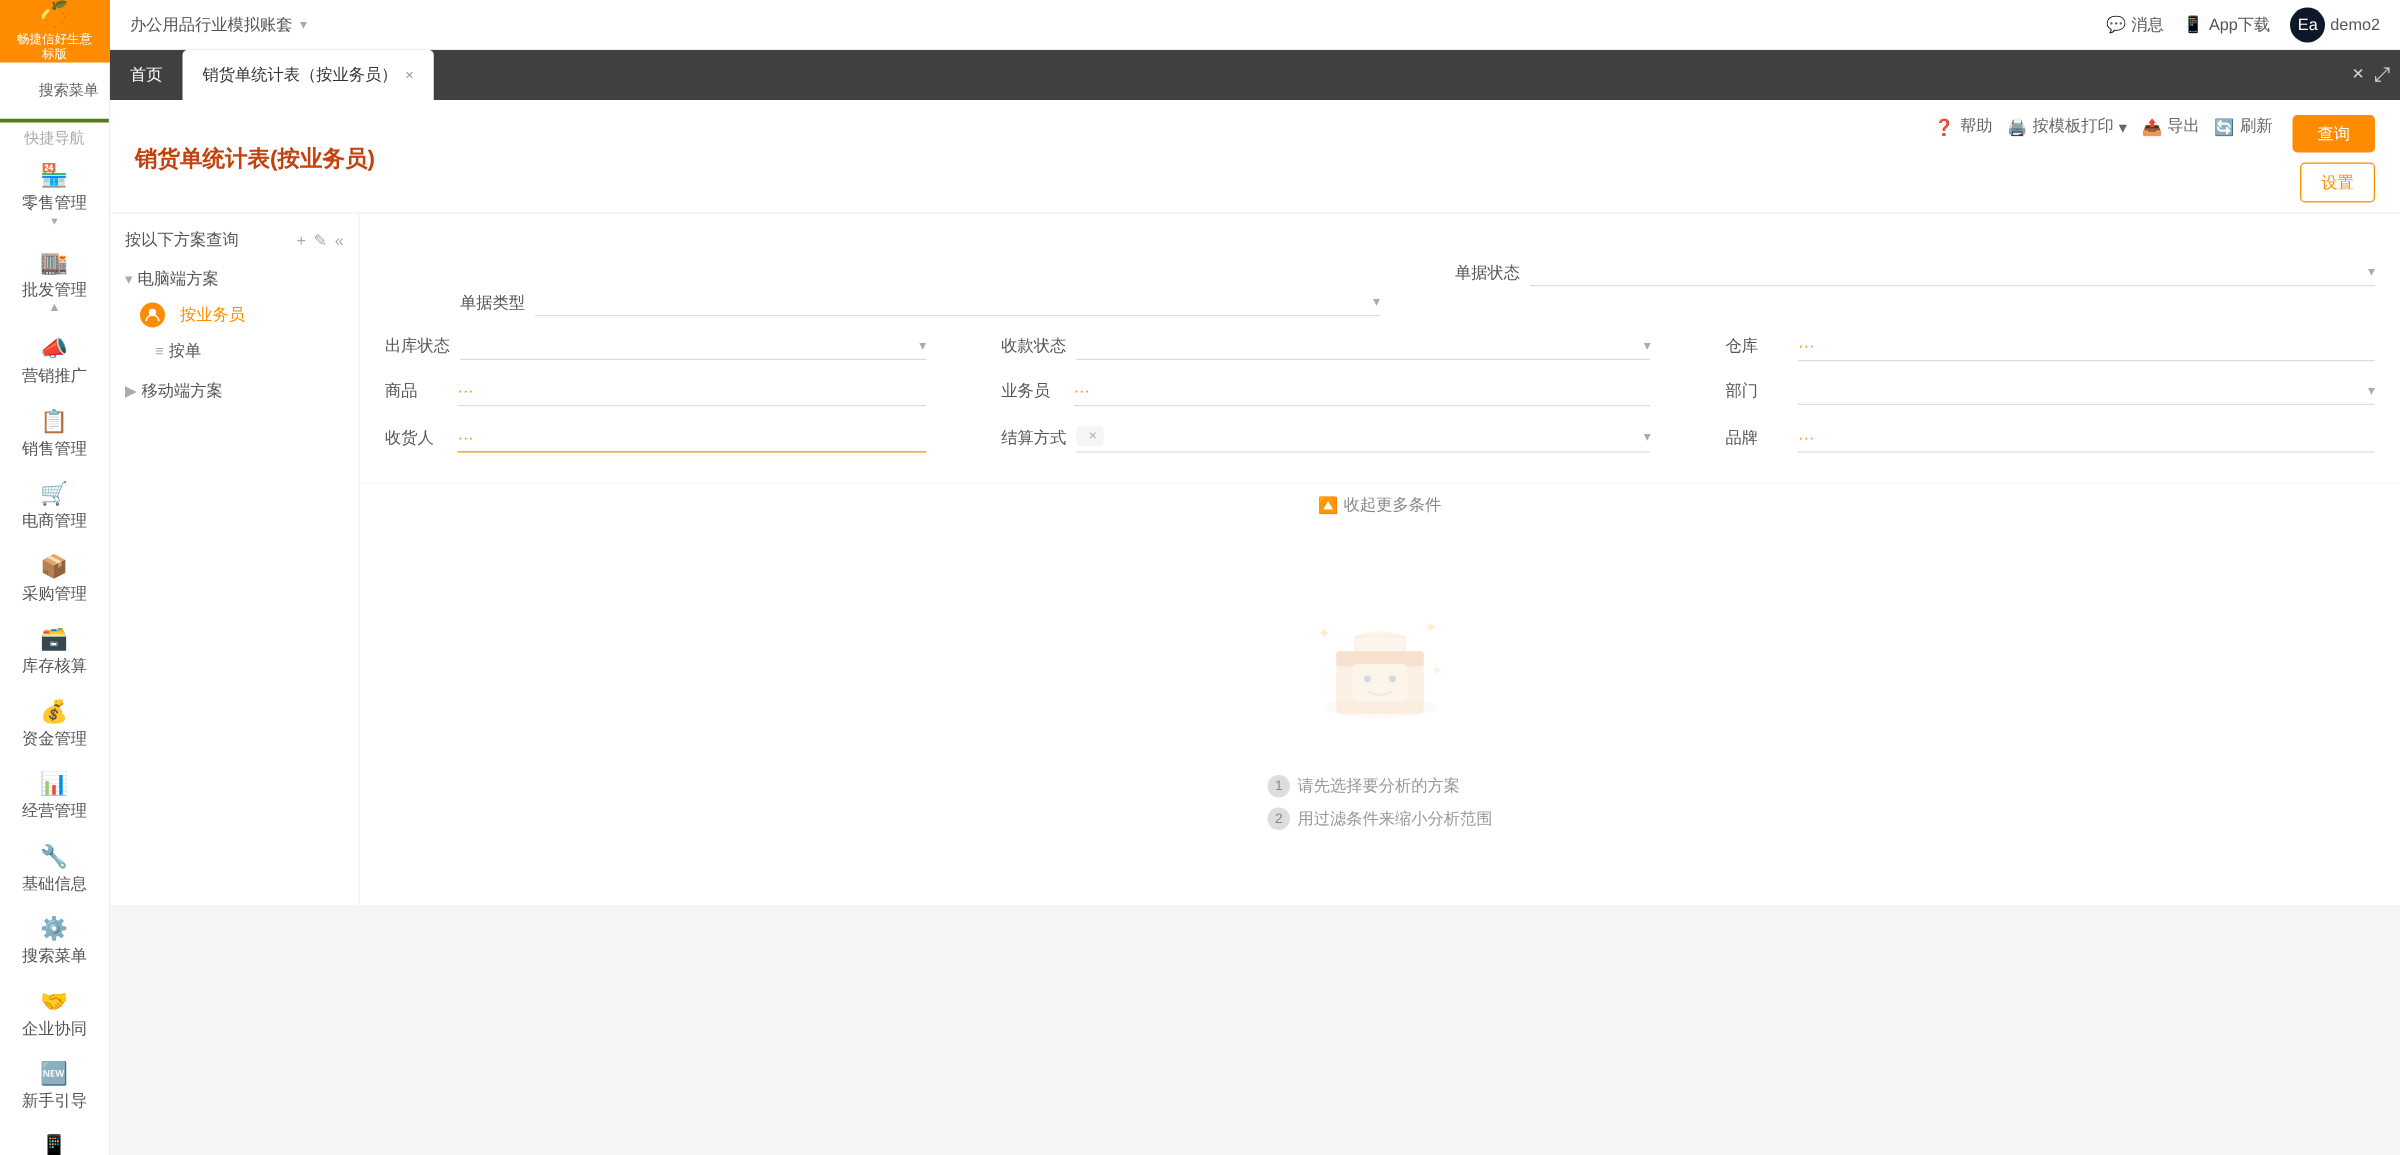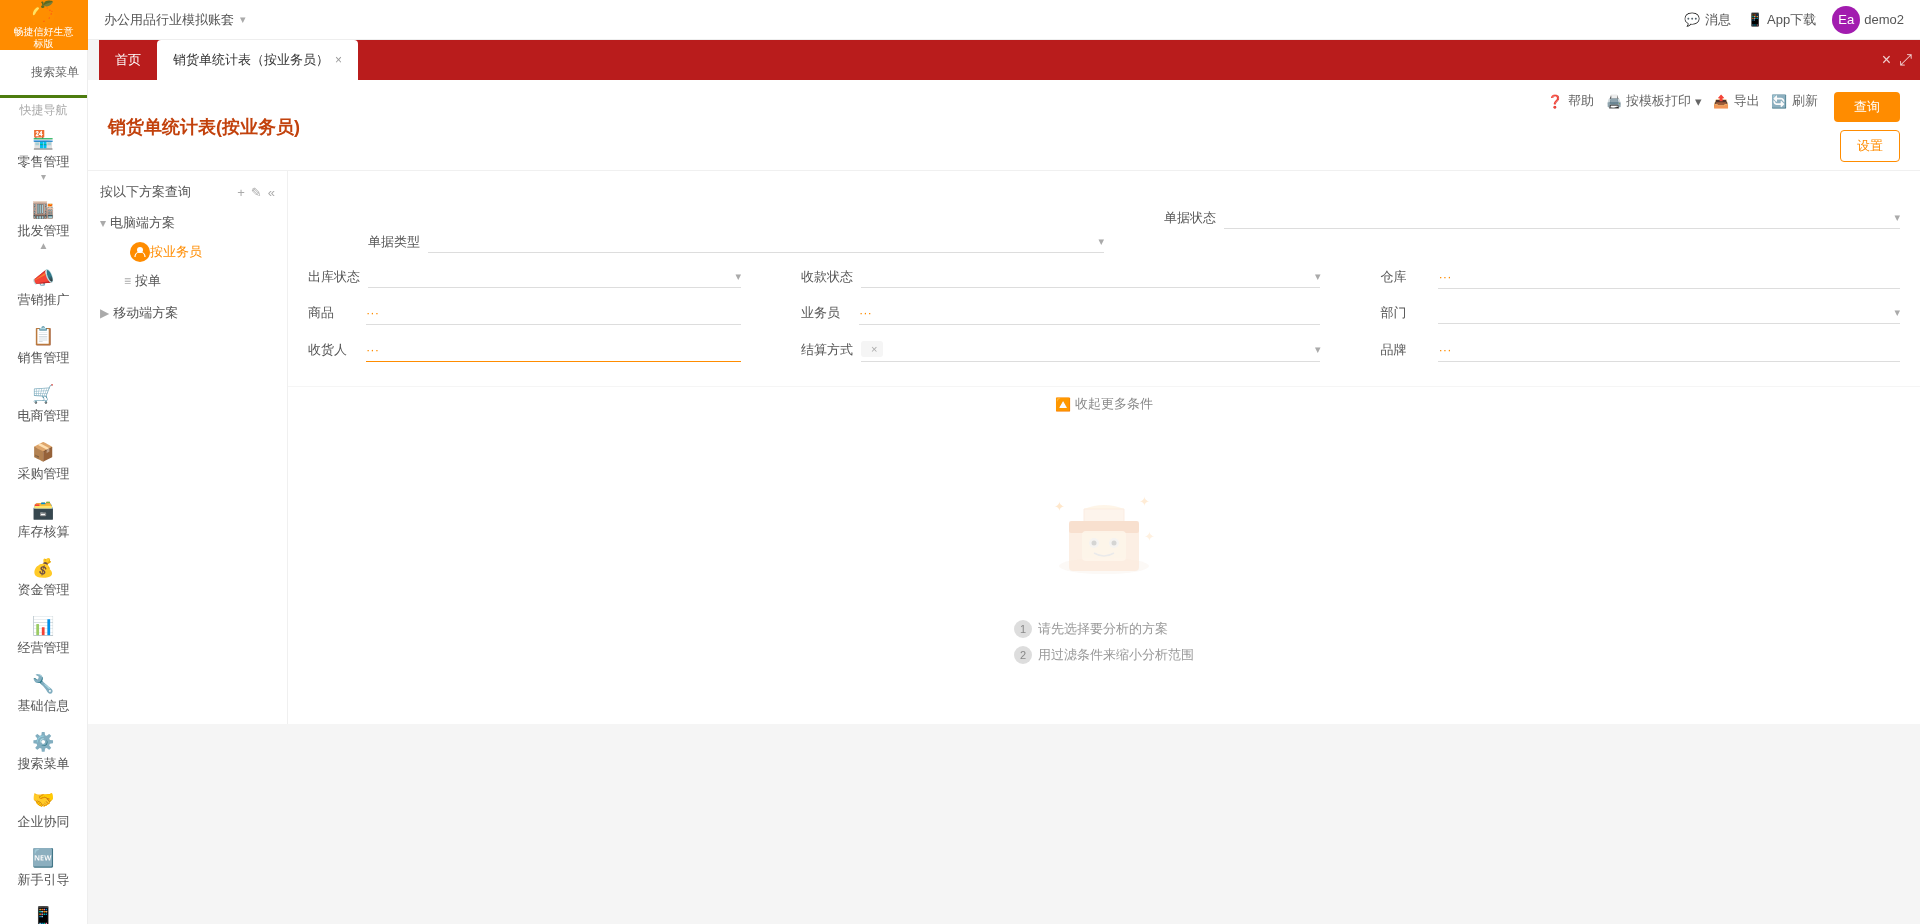"Ea" .avatar { background: #a21caf -> #0f172a }
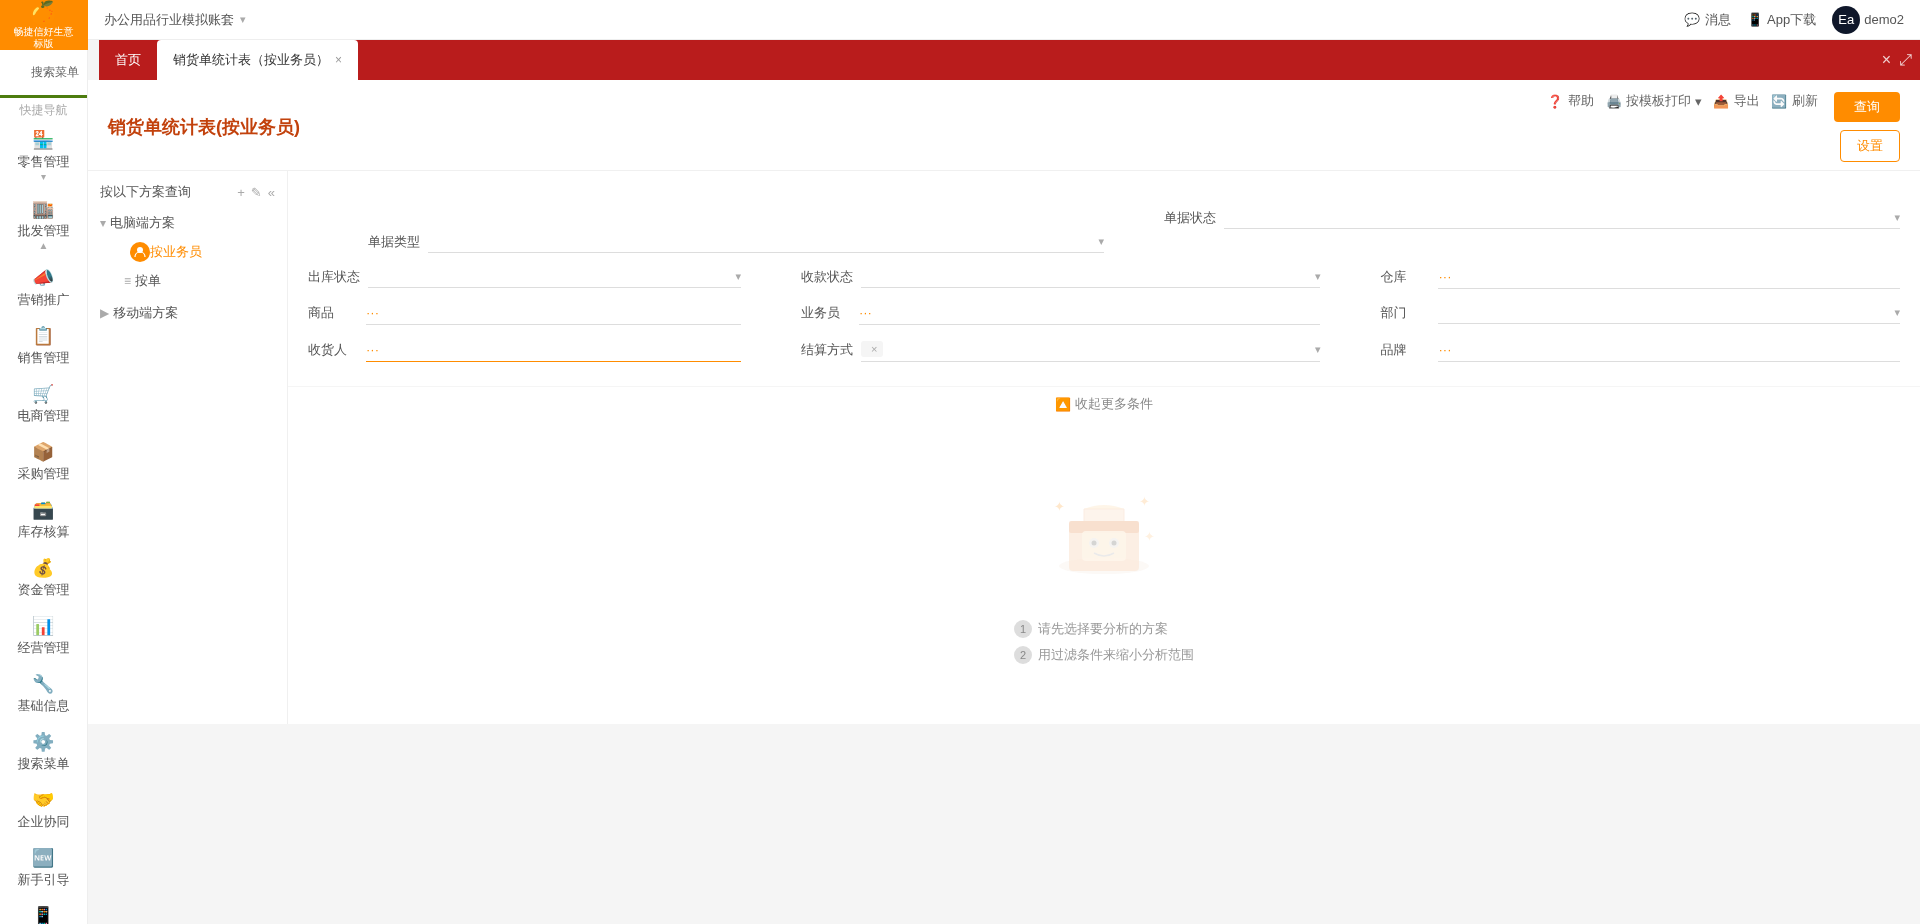"首页" .tabbar { background: #b91c1c -> #404040; margin-left: 11px -> none }
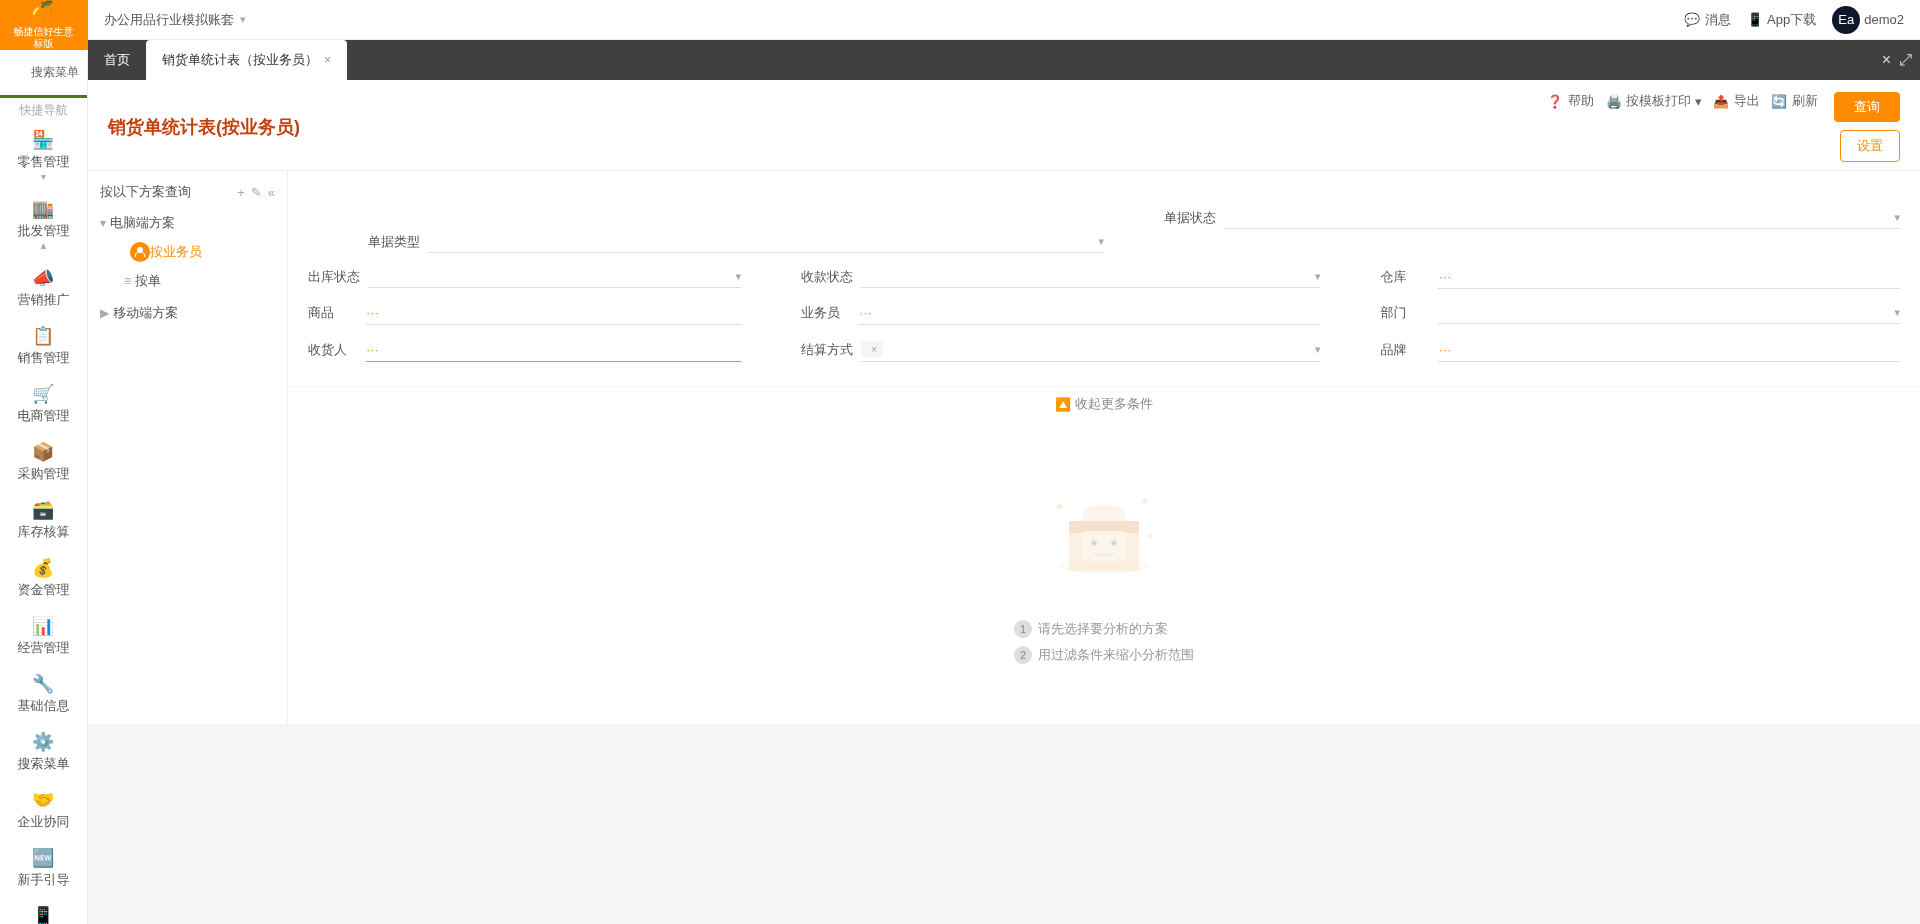"按业务员" .tree-label-active { gap: 0 -> 12px; margin-left: 18px -> none }
